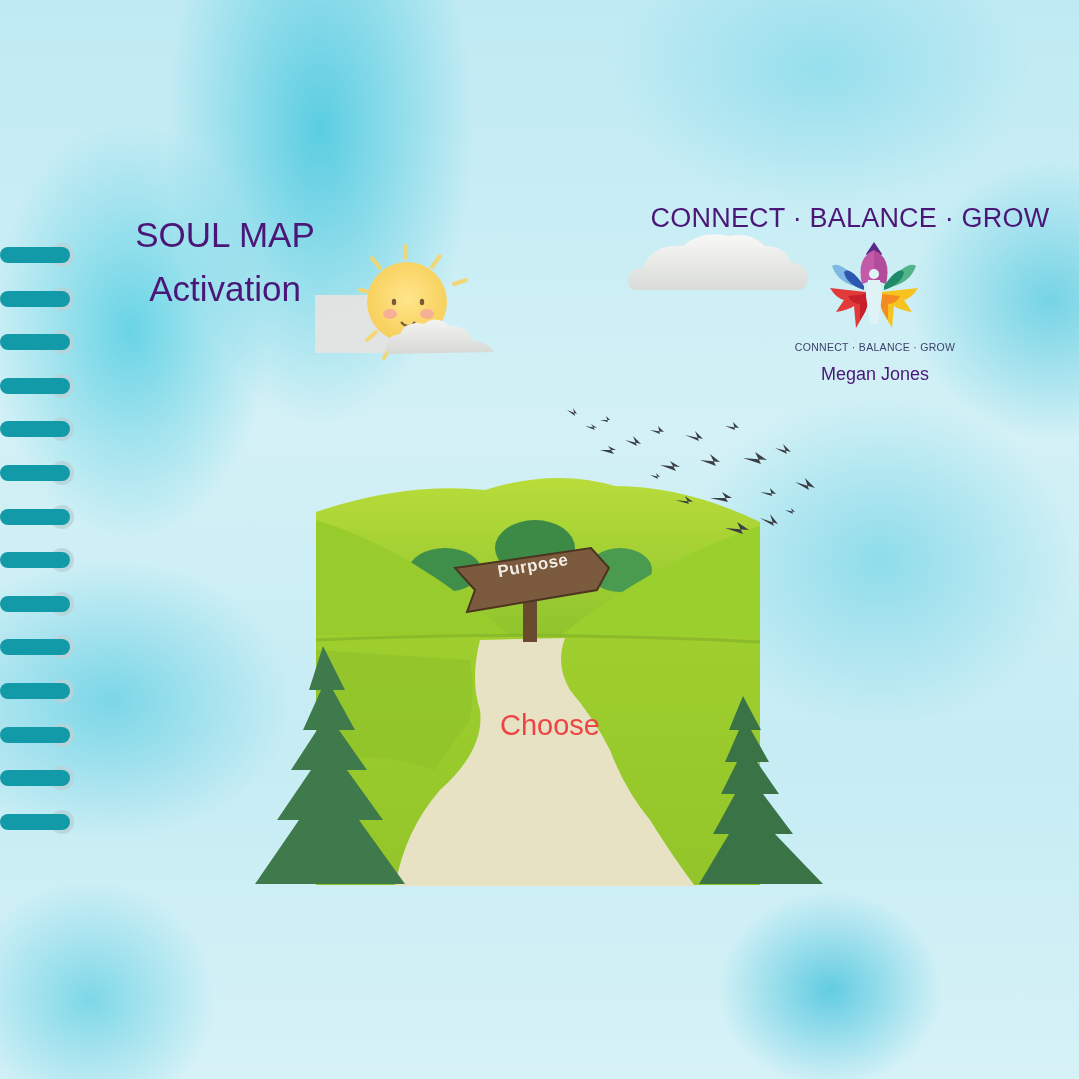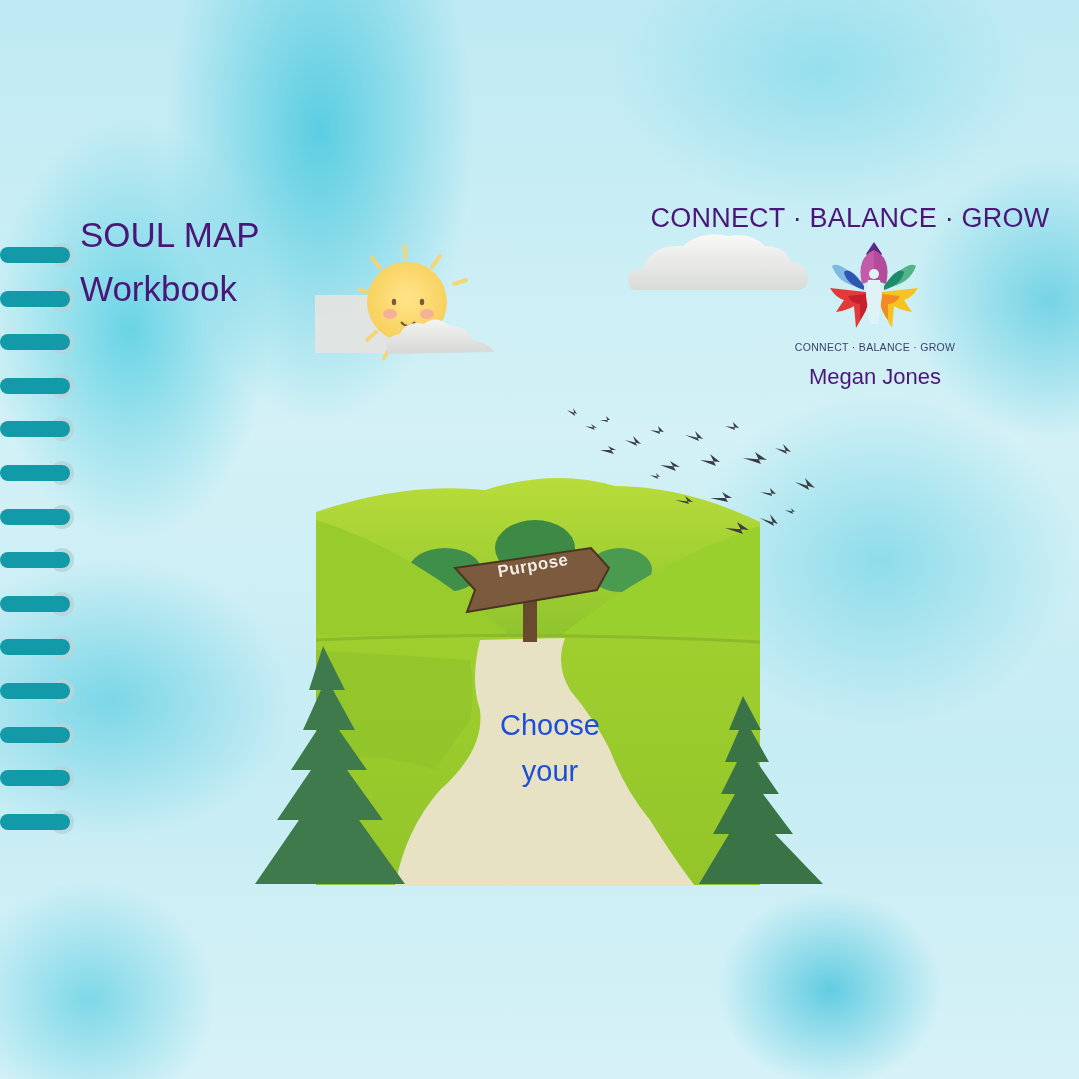"SOUL MAP" .title-block { text-align: left -> center }
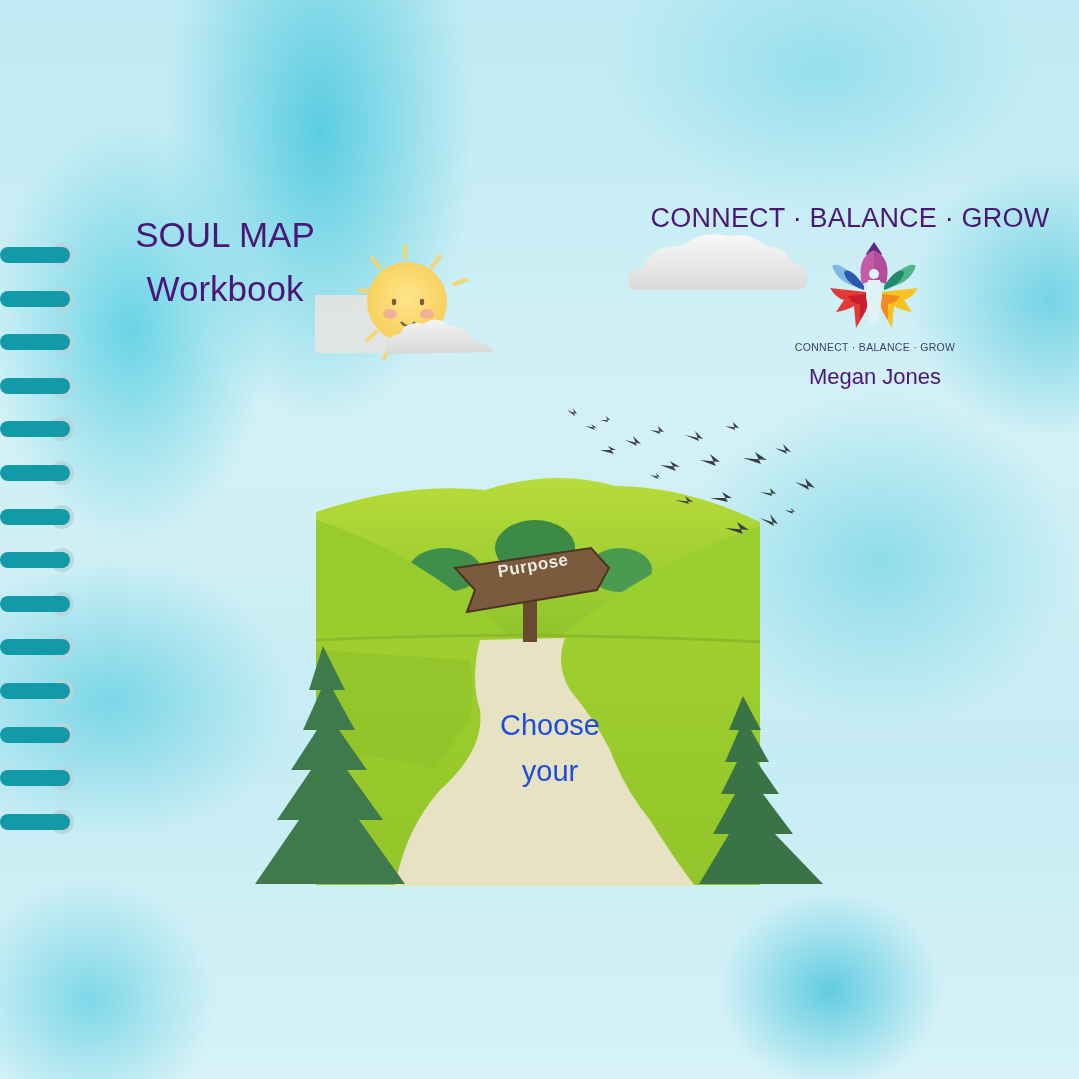"Activation" div { html: none -> <div>Activation</div> }
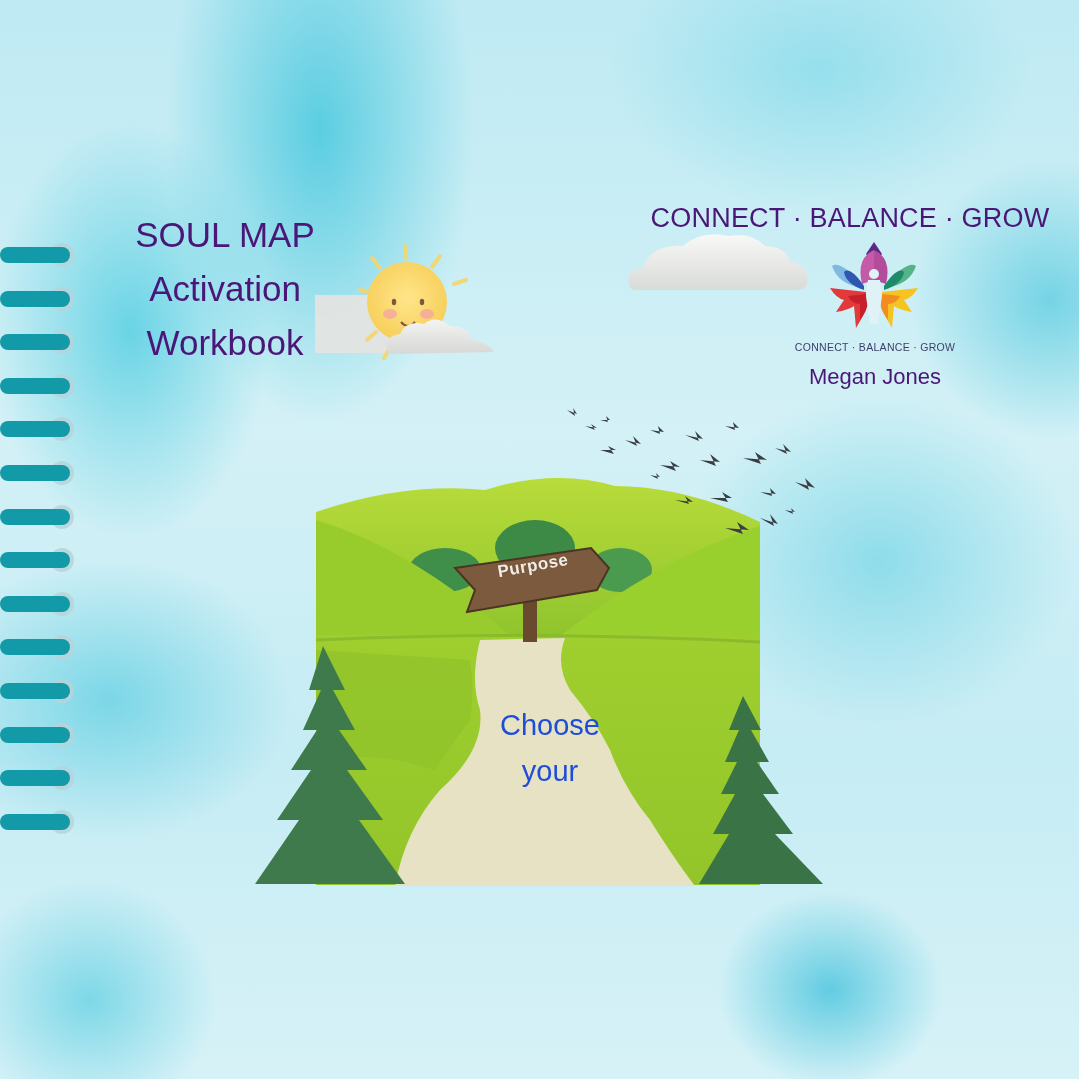"Workbook" div { html: <div>Workbook</div> -> none }
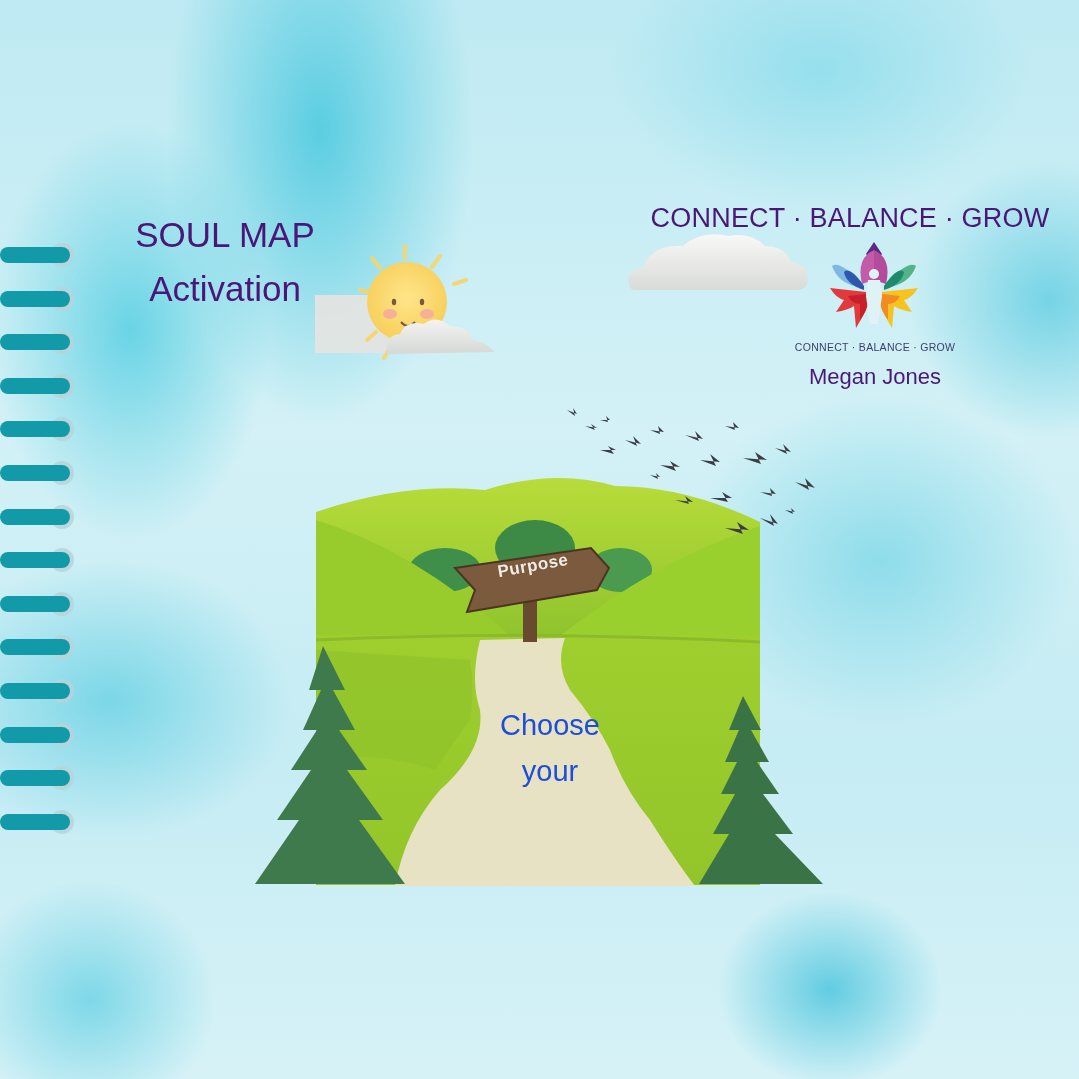"Megan Jones" .author { font-size: 22px -> 18px }
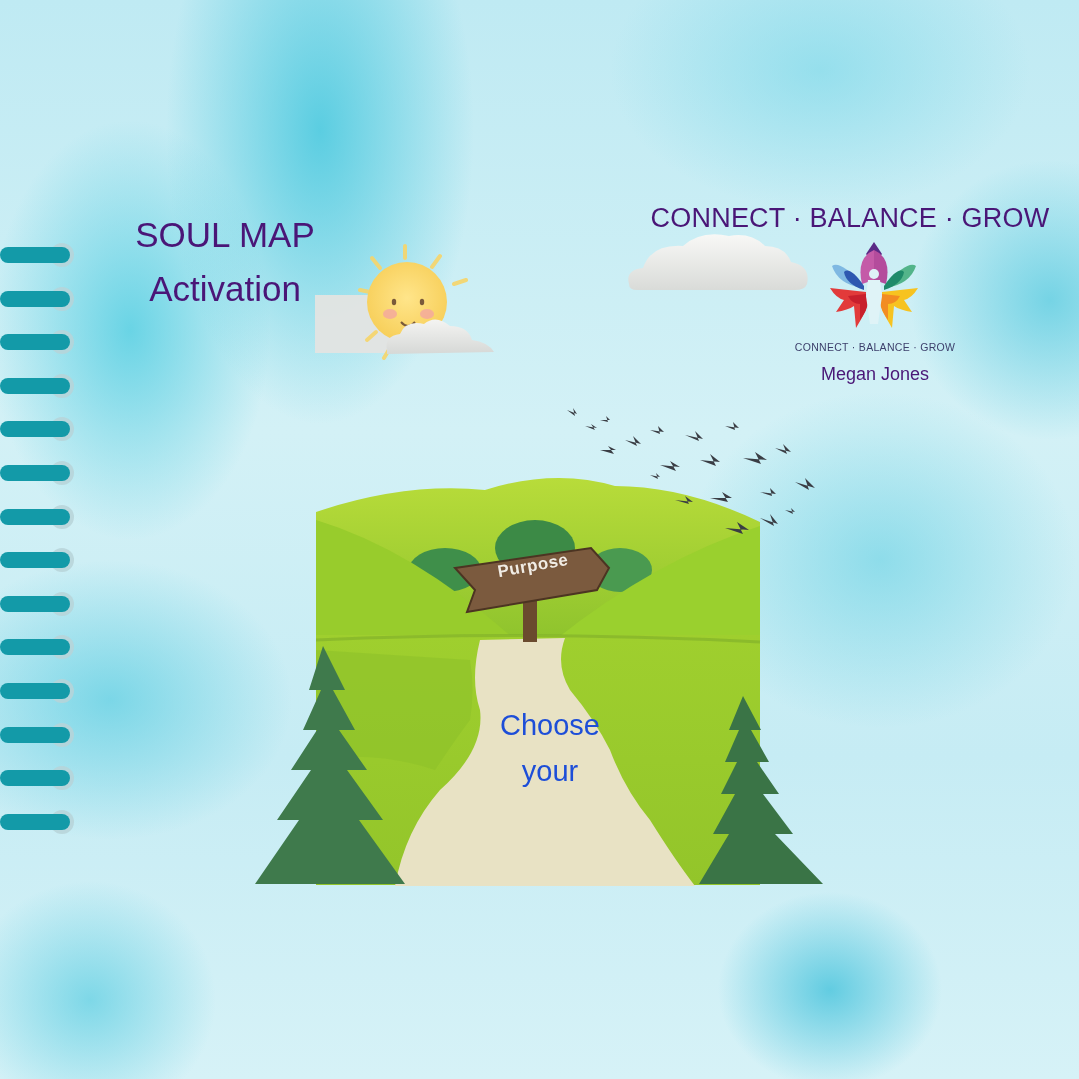"Choose" .adventure { color: #1d4ed8 -> #ef4444 }
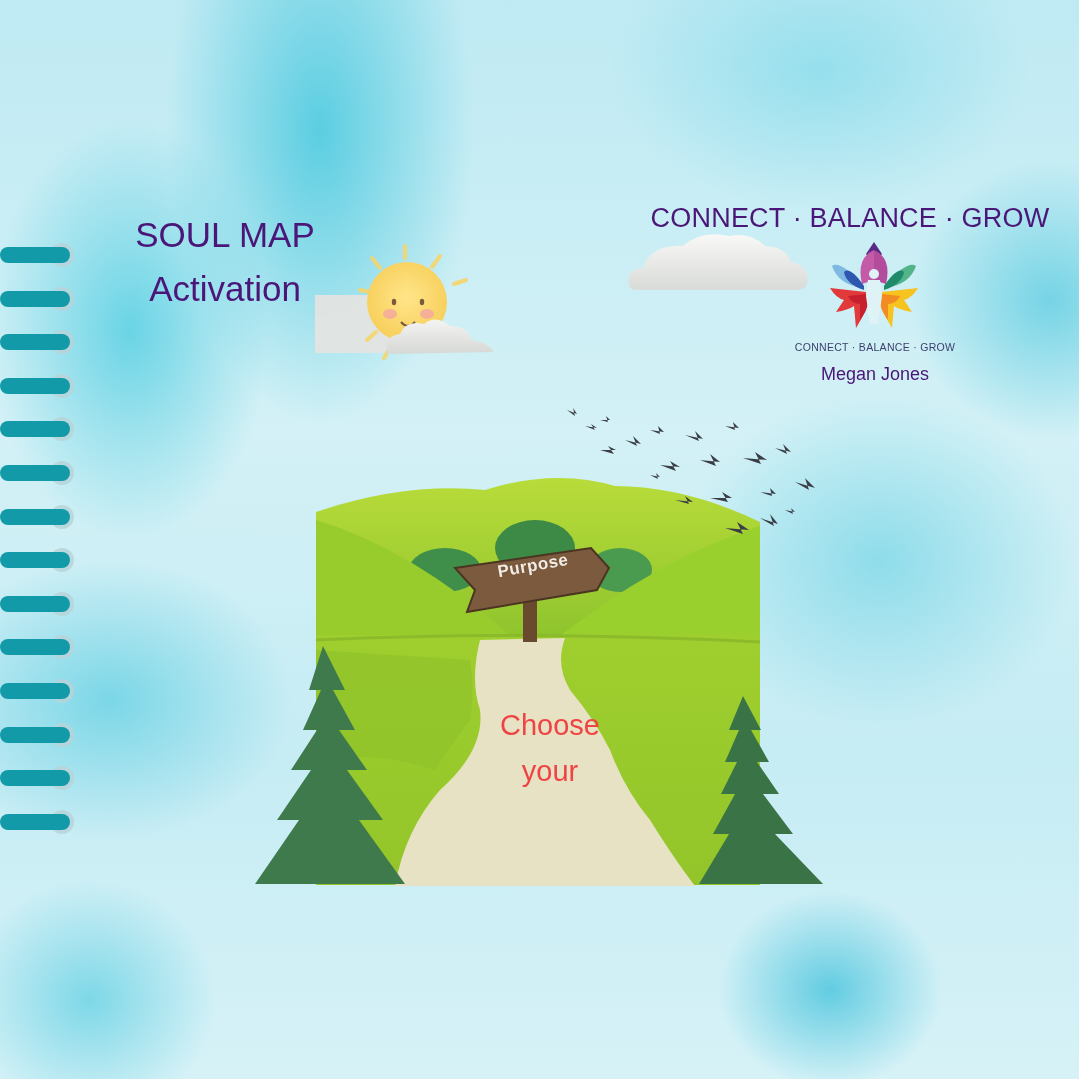"your" div { html: <div>your</div> -> none }
